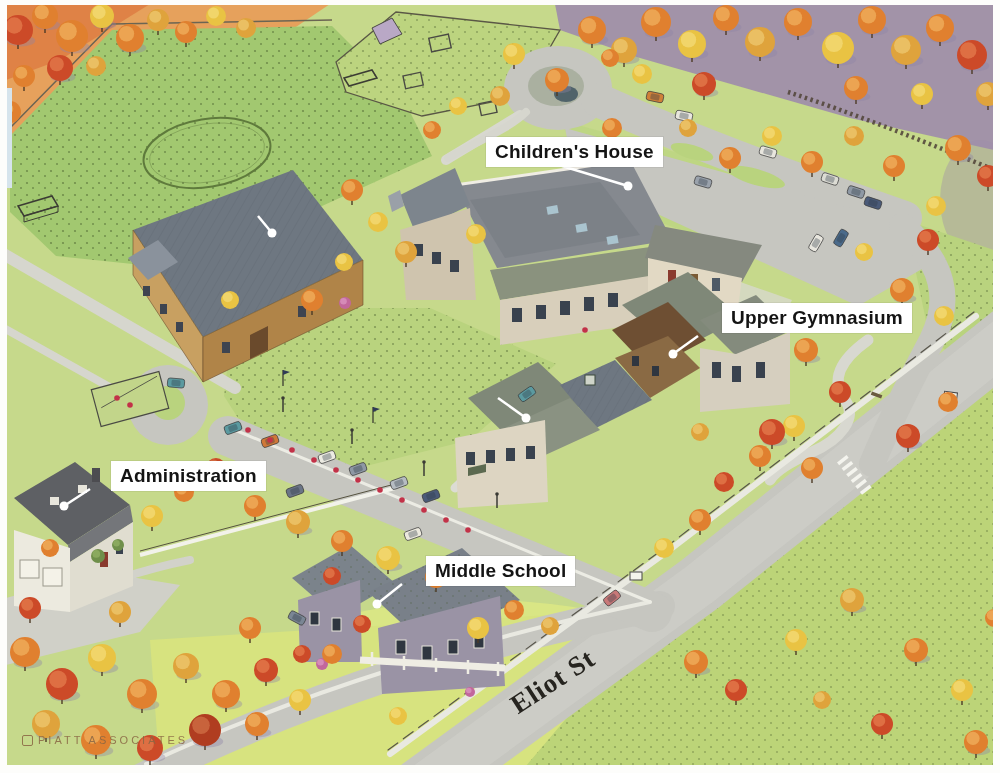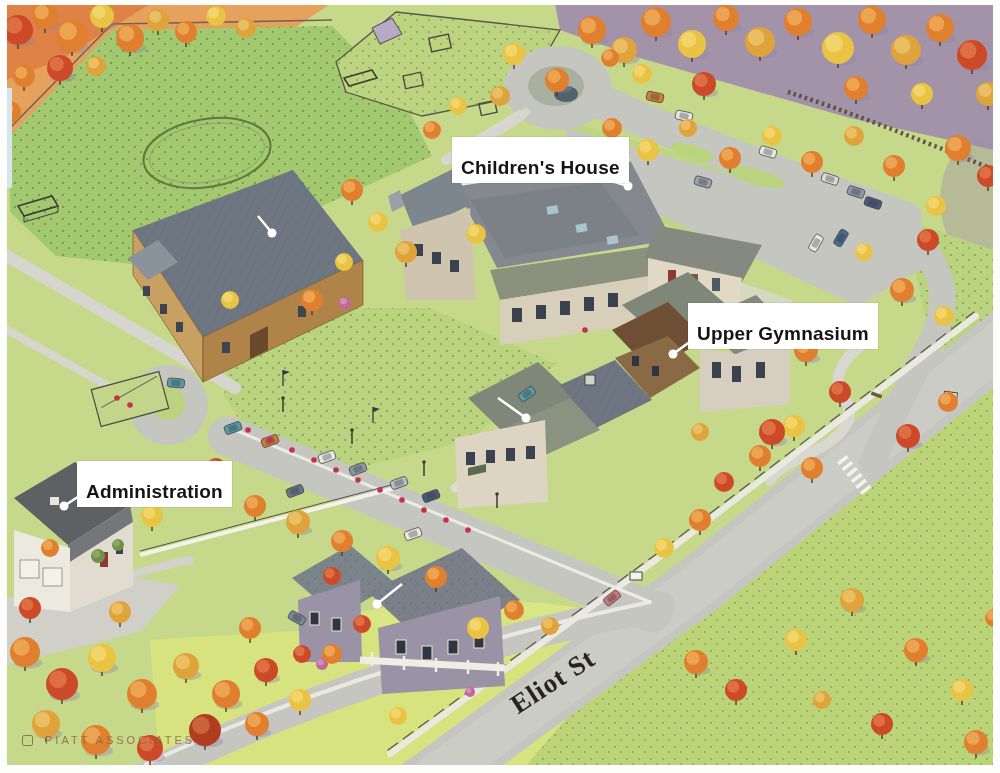"Children's House" .map-label { margin-left: none -> 34px; padding: 21px 9px 6px 9px -> 5px 9px 6px 9px }
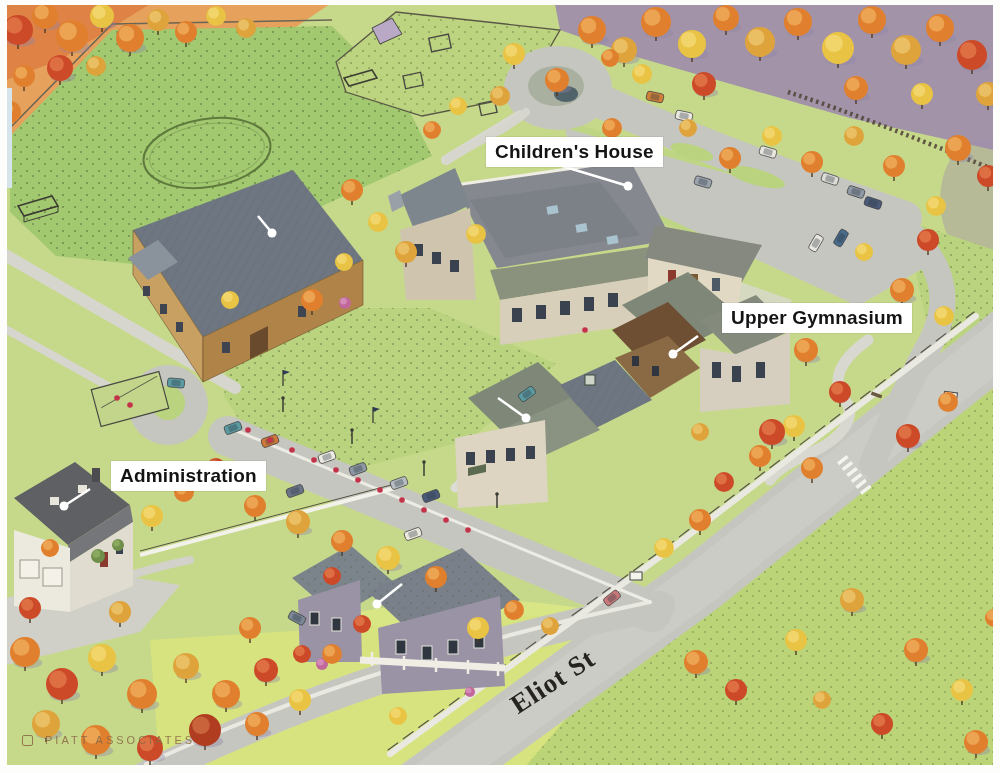"Middle School" div.map-label { html: none -> <div>Middle School</div> }
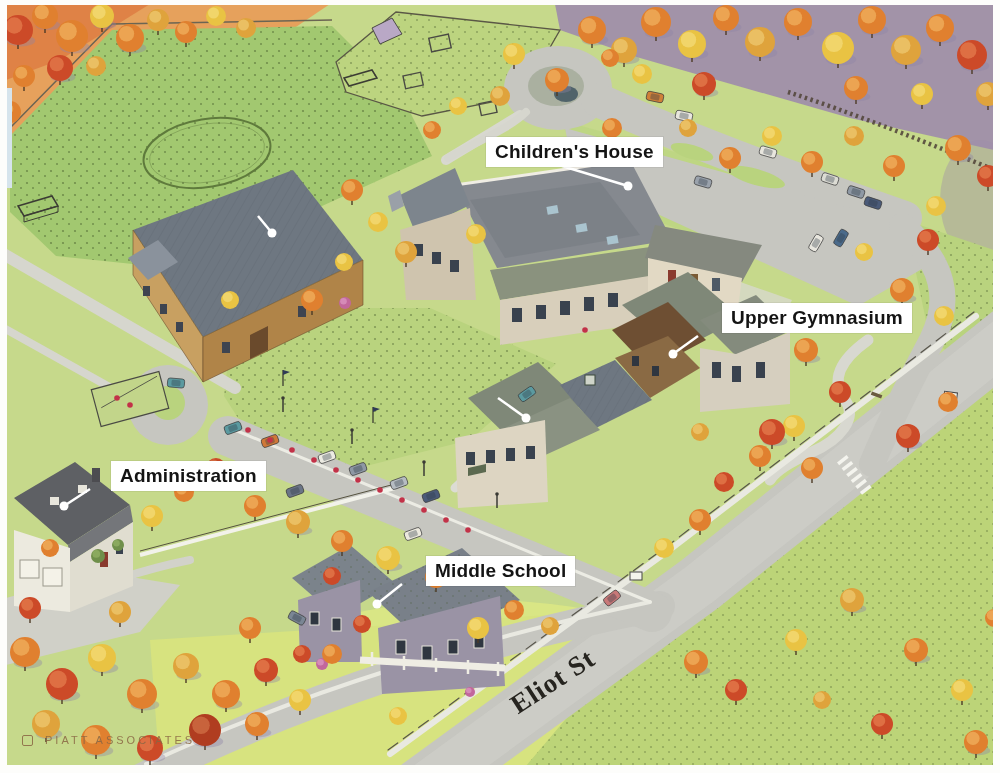"PIATT ASSOCIATES" .credit { gap: 12px -> 5px }
